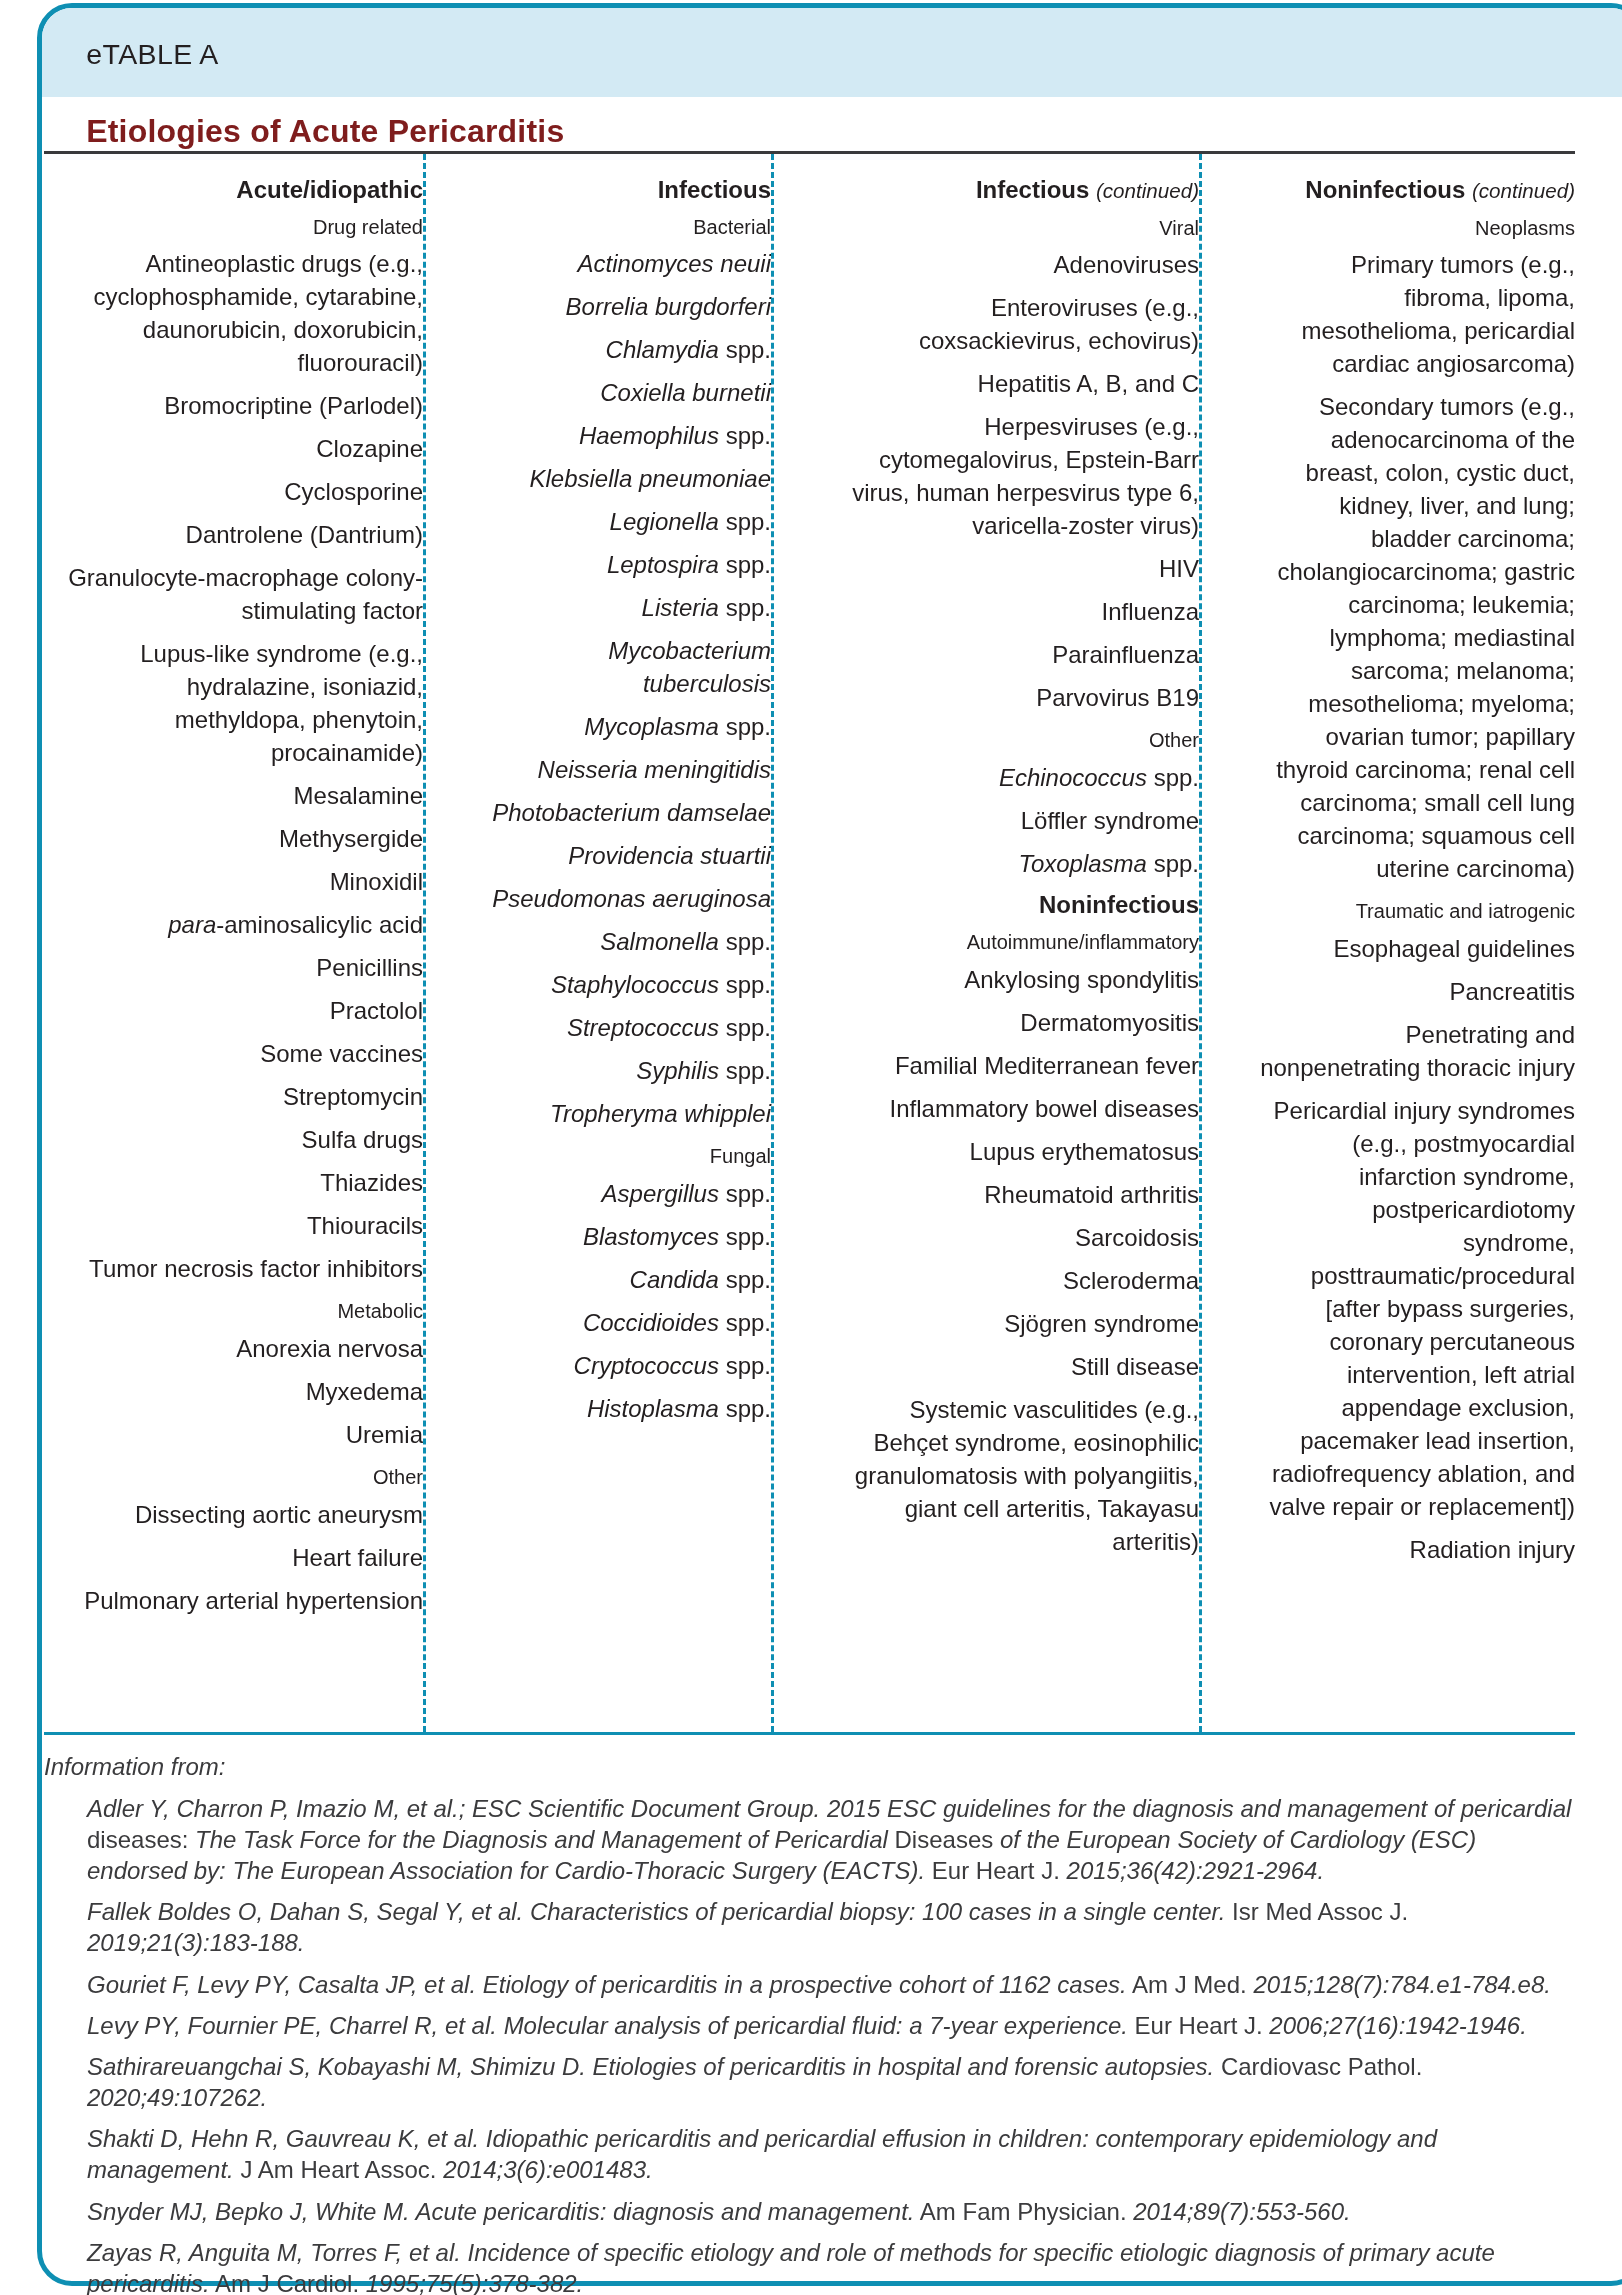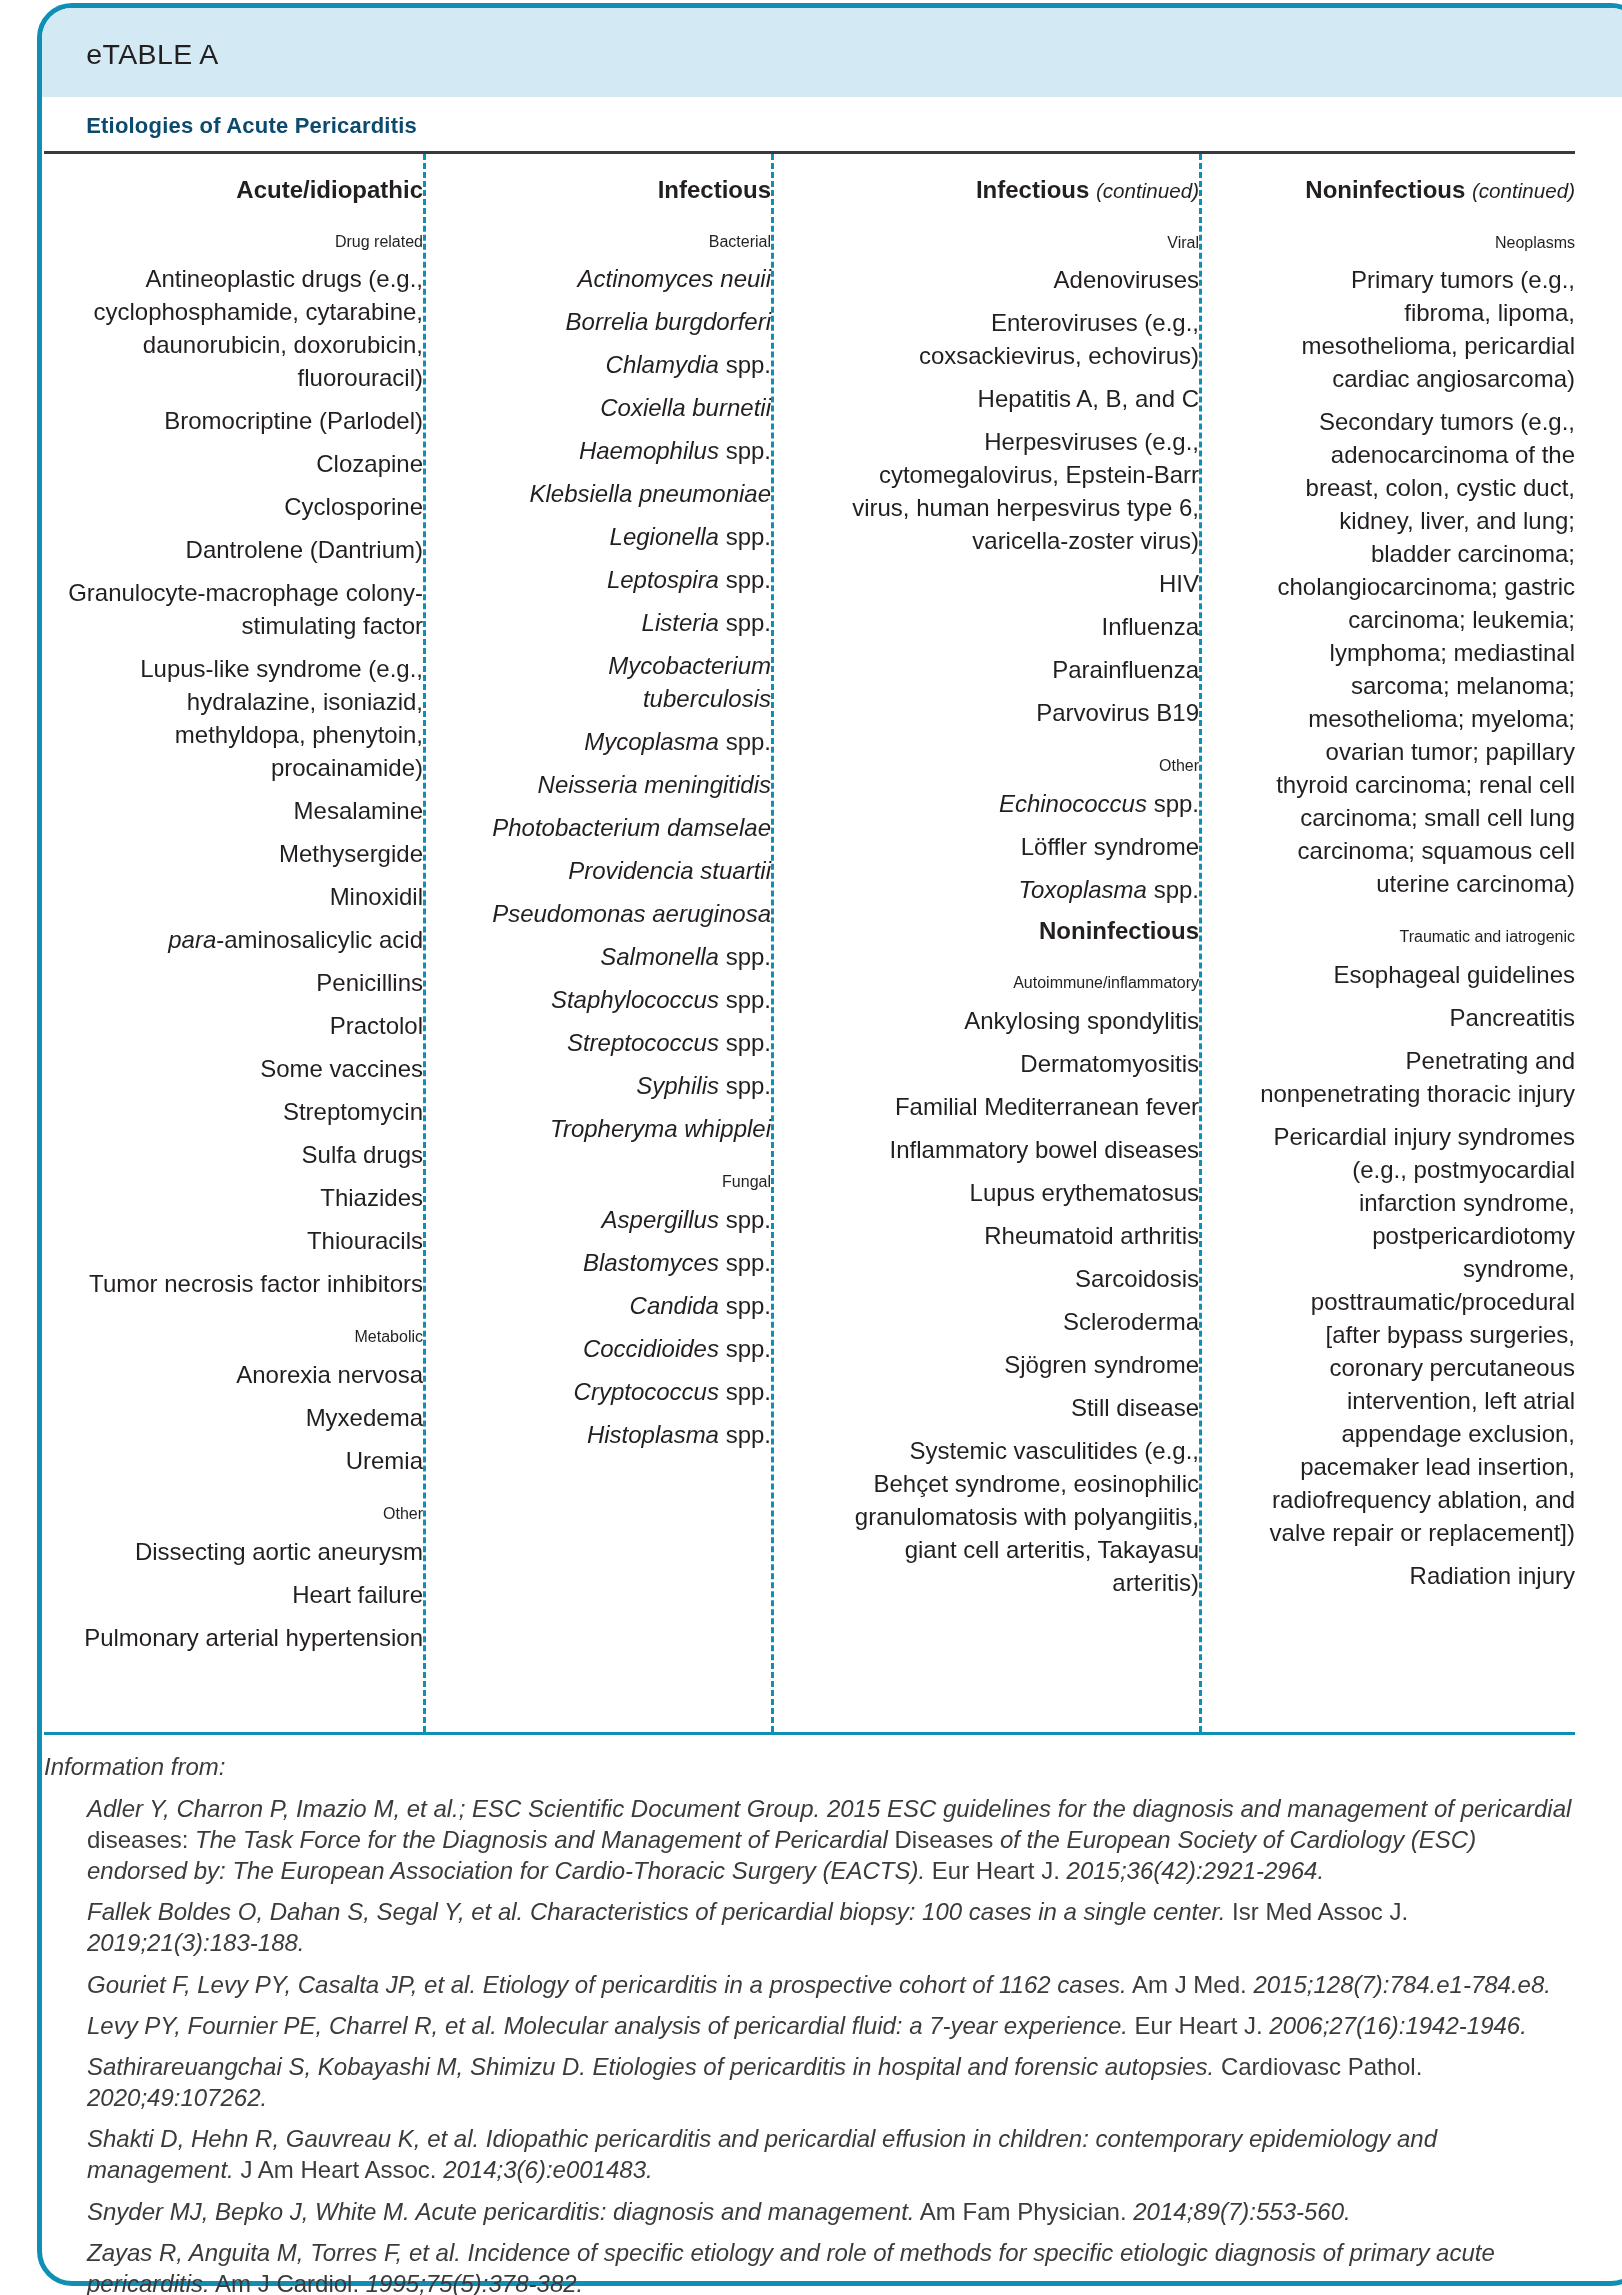"Etiologies of Acute Pericarditis" .table-title { color: #0c4a6e -> #7f1d1d; font-size: 22px -> 32px }
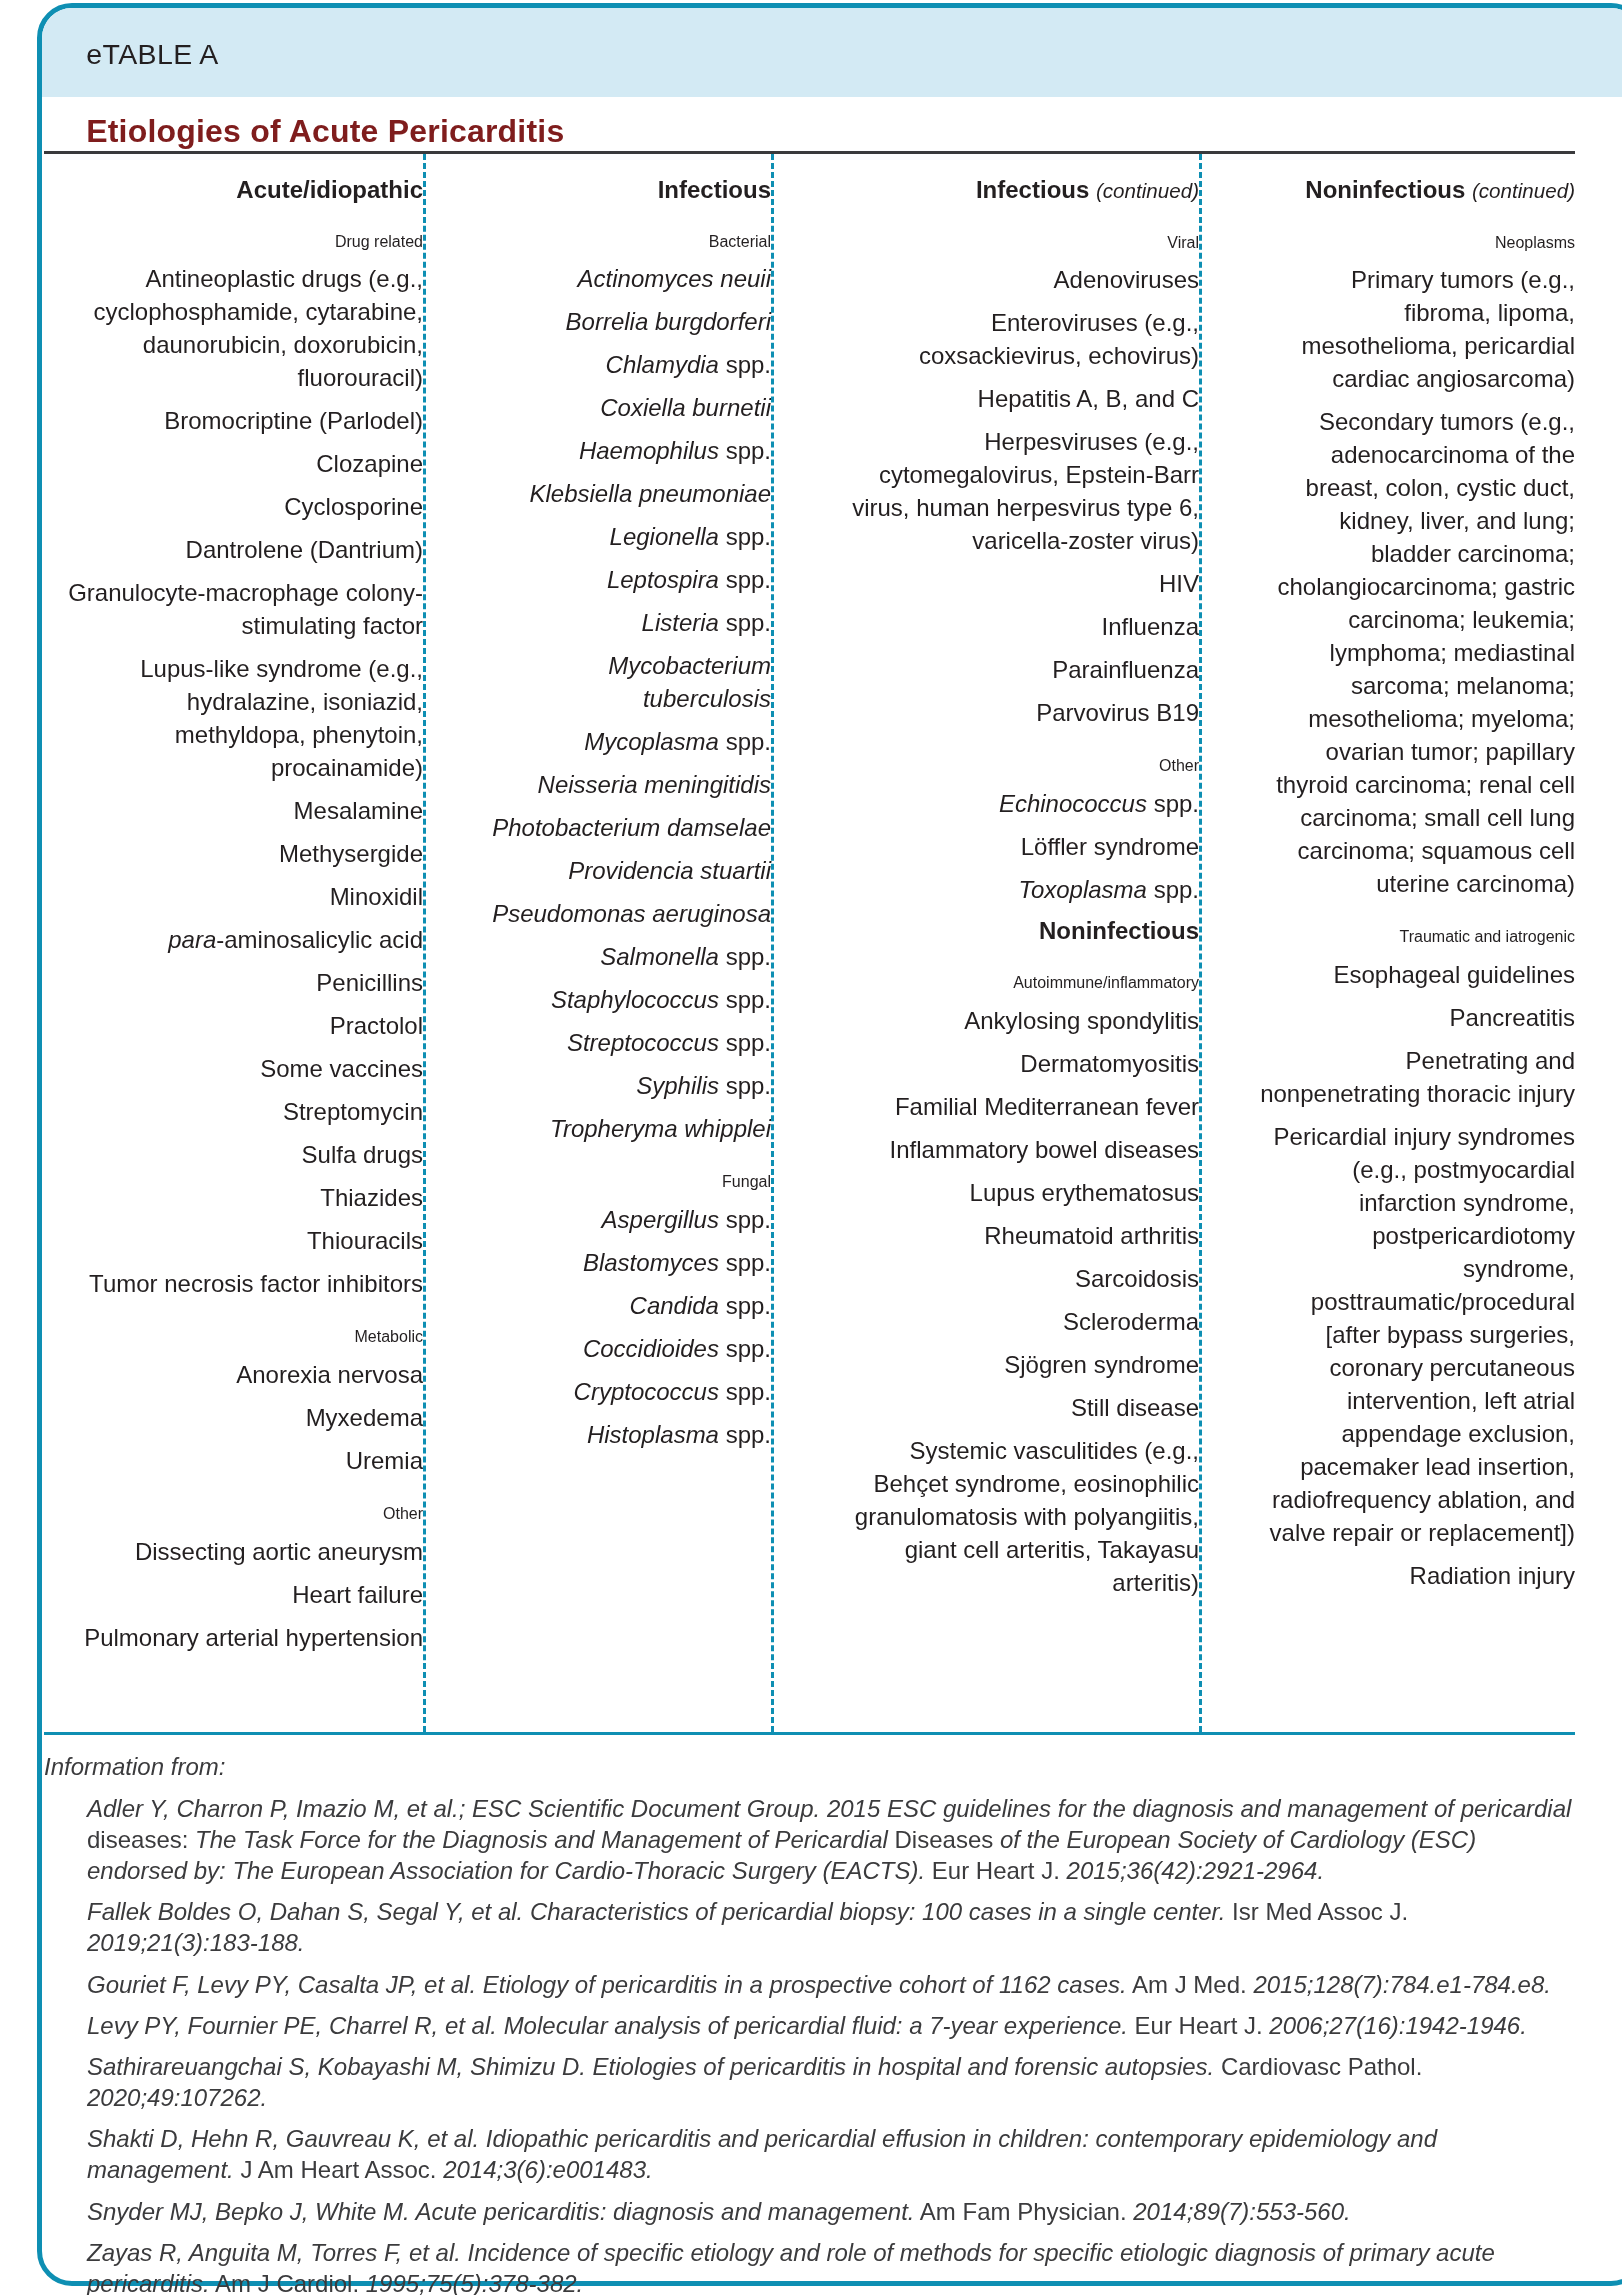"Drug related" .sub { font-size: 16px -> 20px; margin-top: 21px -> 6px }
